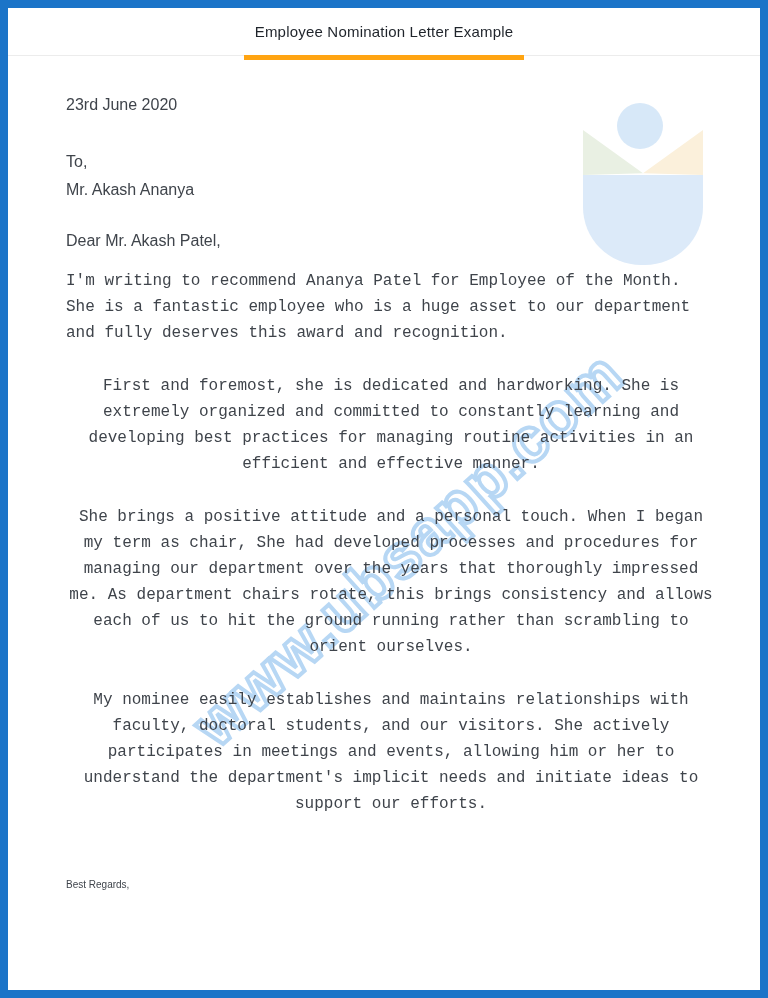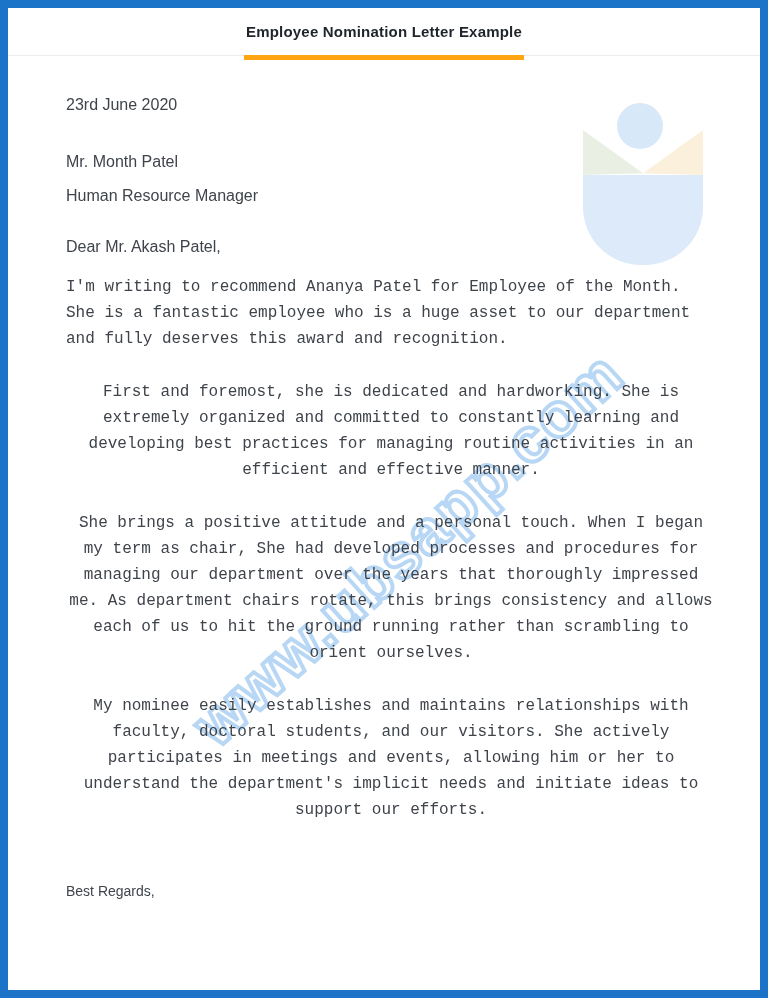"Employee Nomination Letter Example" .page-title { font-weight: 700 -> 400 }
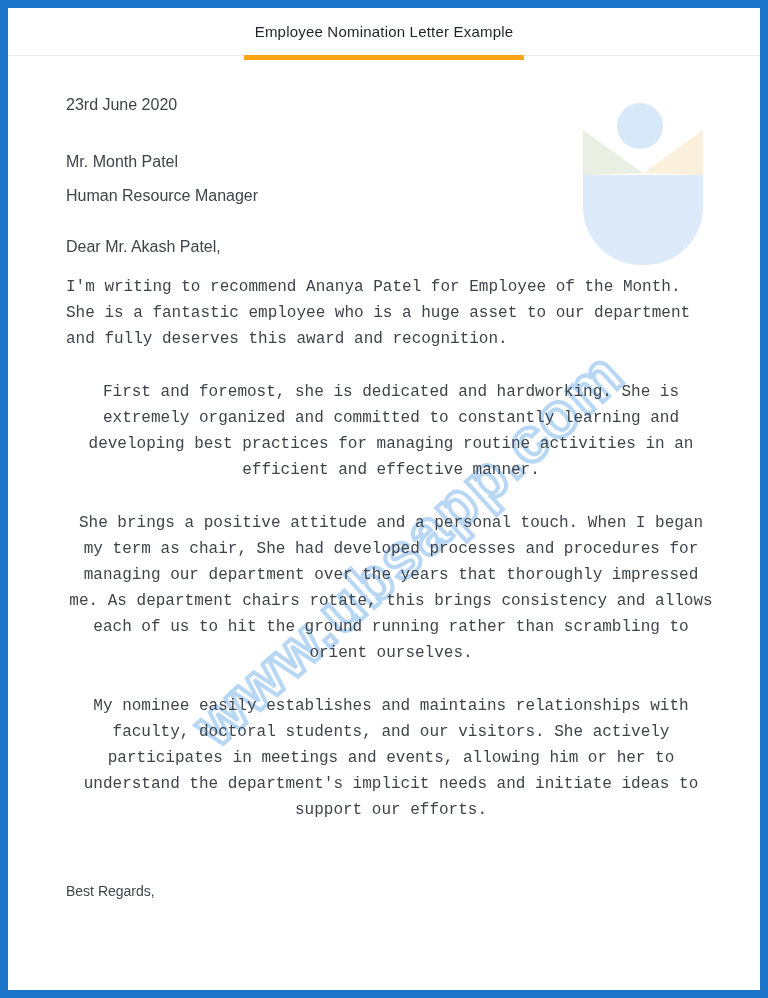"To," p { html: none -> <p>To,</p> }
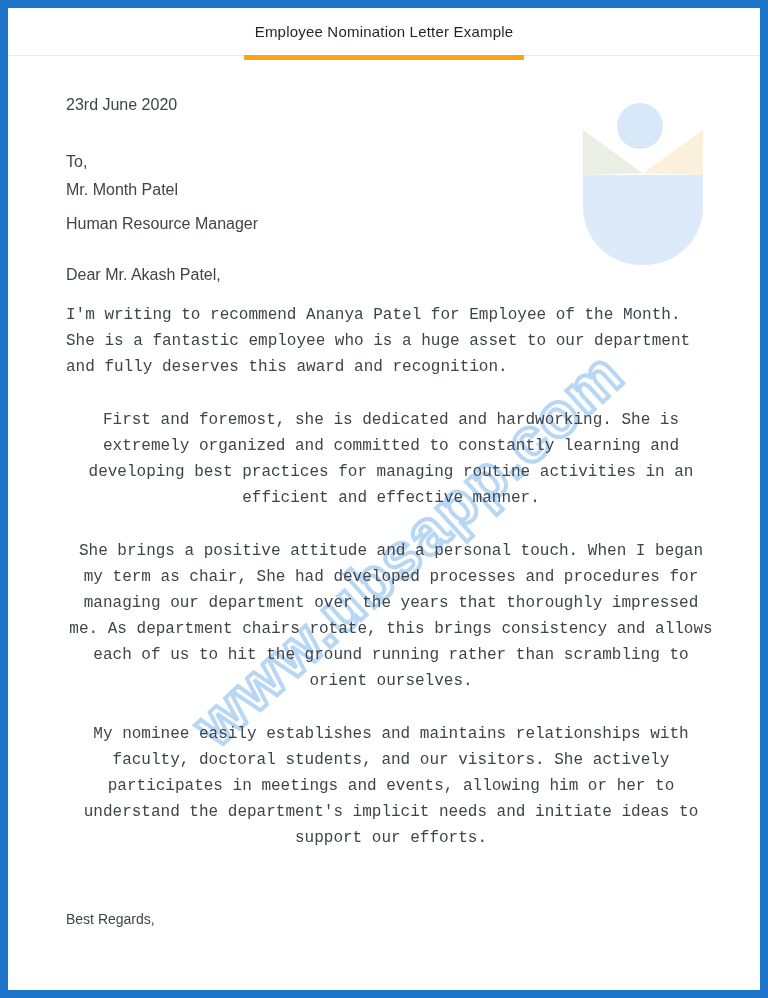"Mr. Month Patel" p { text: Month Patel -> Akash Ananya }
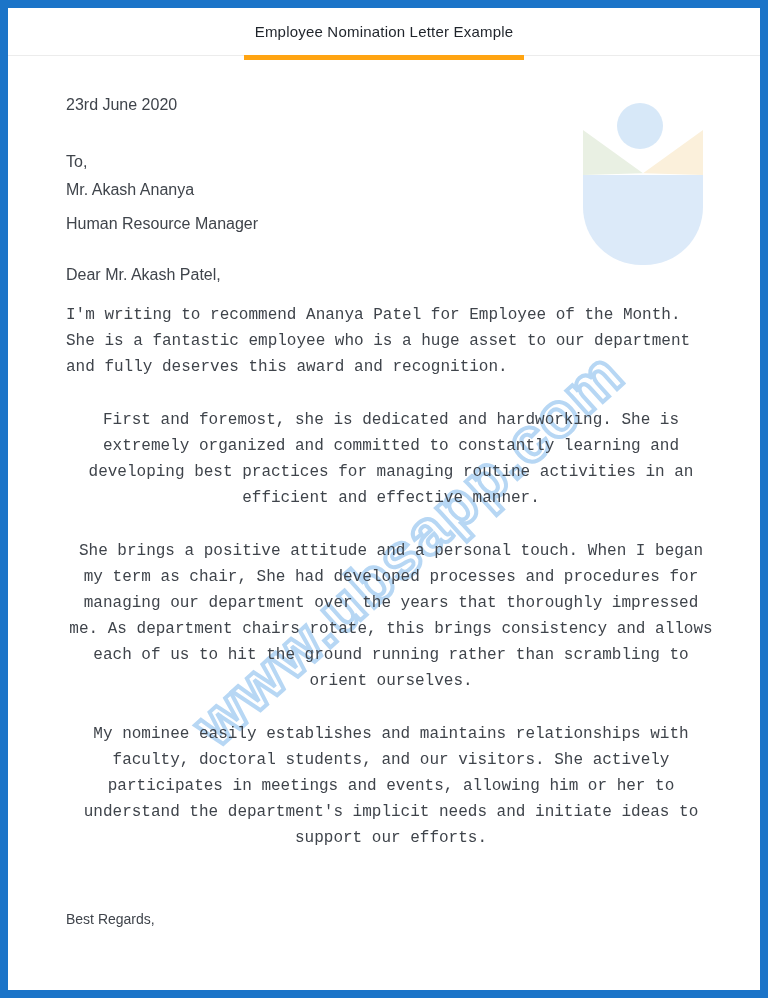"Human Resource Manager" p.recipient-title { html: <p>Human Resource Manager</p> -> none }
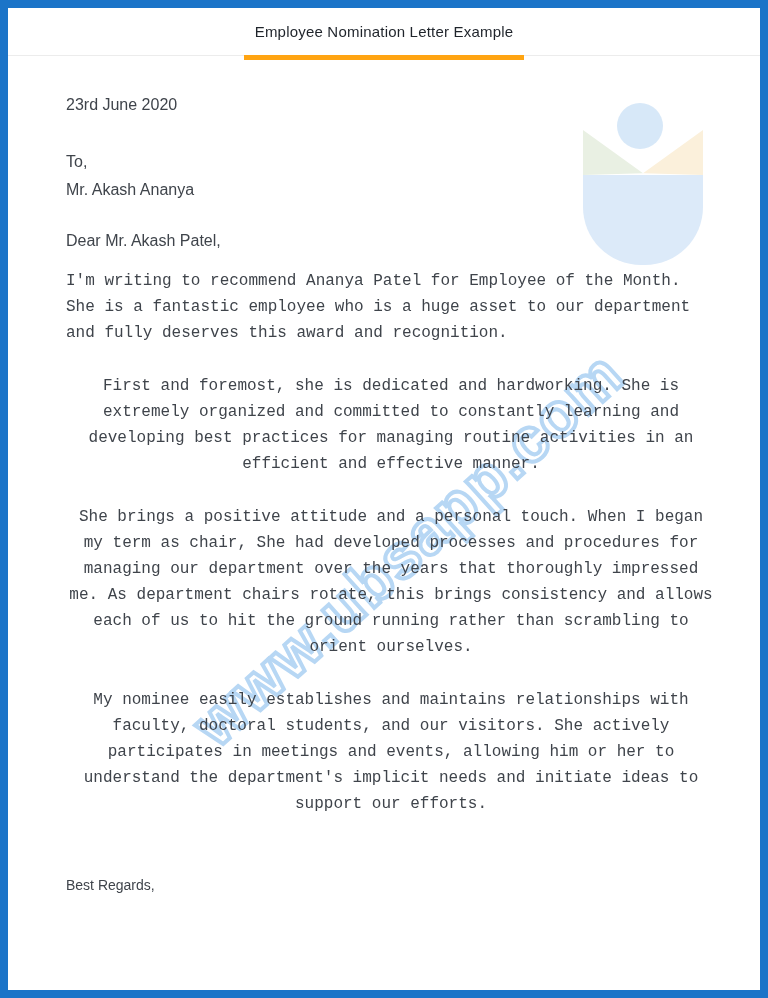"Best Regards," .closing-block { font-size: 14px -> 10px }
